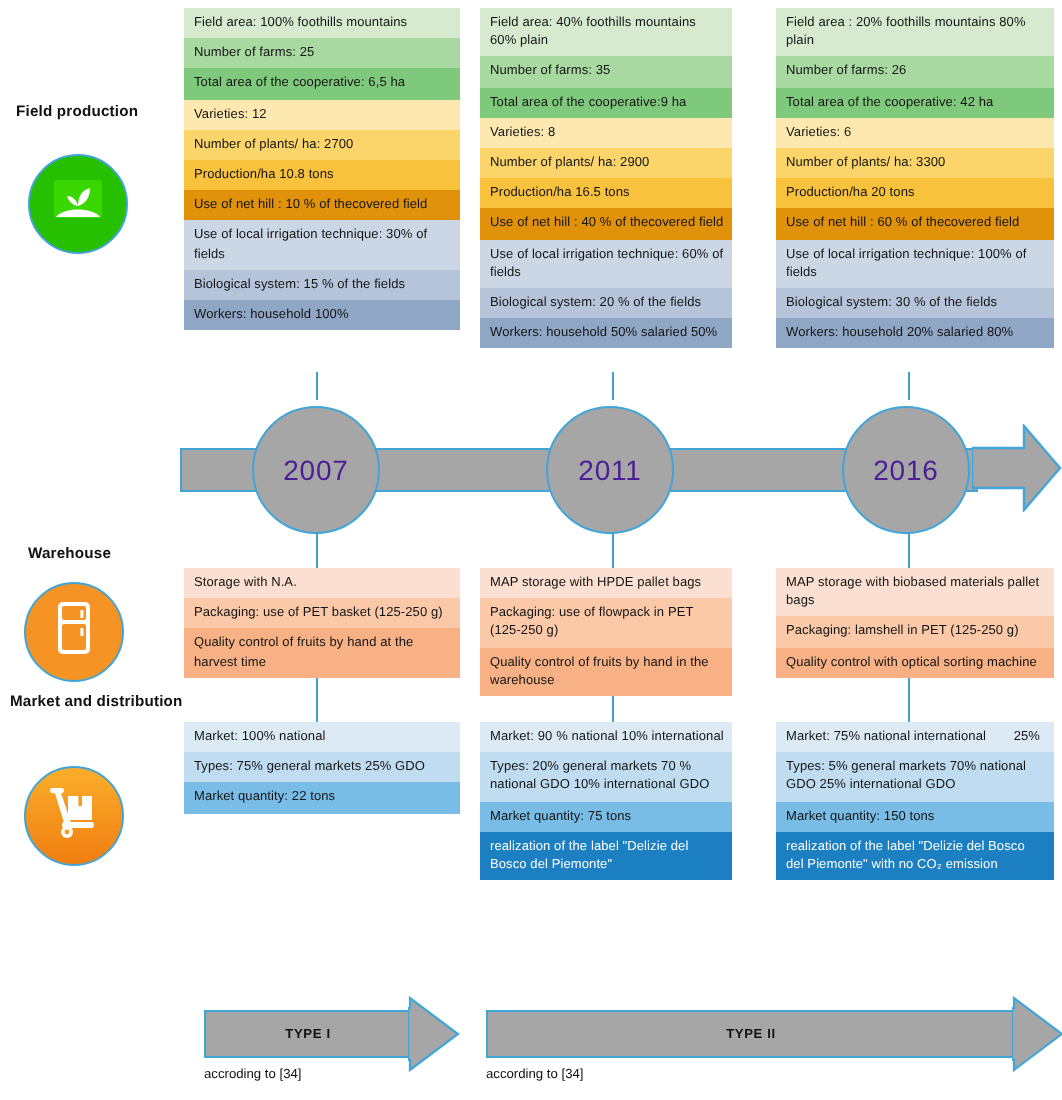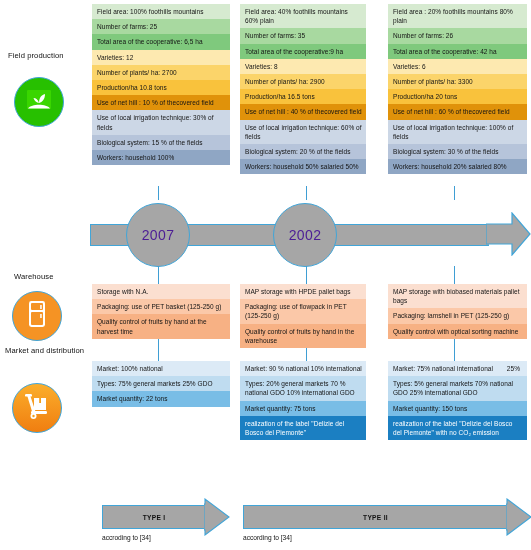"Field production" .rail-label { font-weight: normal -> bold }
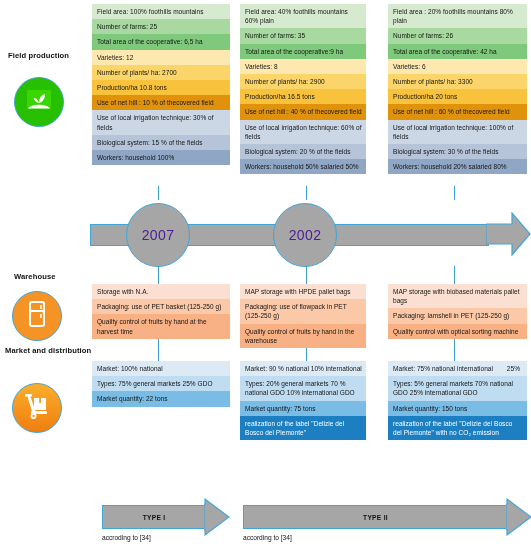"2002" span { text: 2002 -> 2011 }
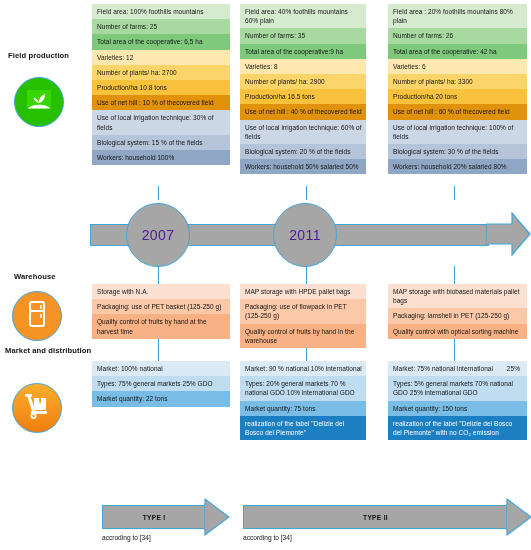"2016" div.tl-circle { html: none -> <div> <span>2016</span> </div> }
